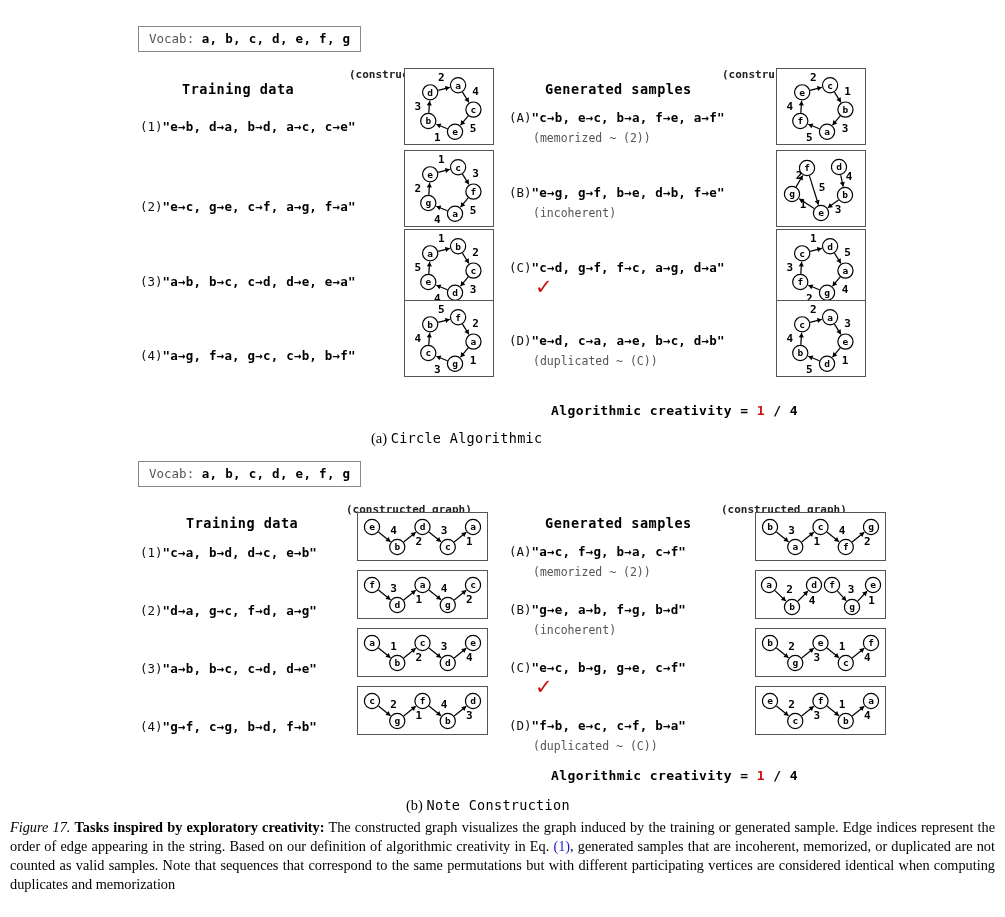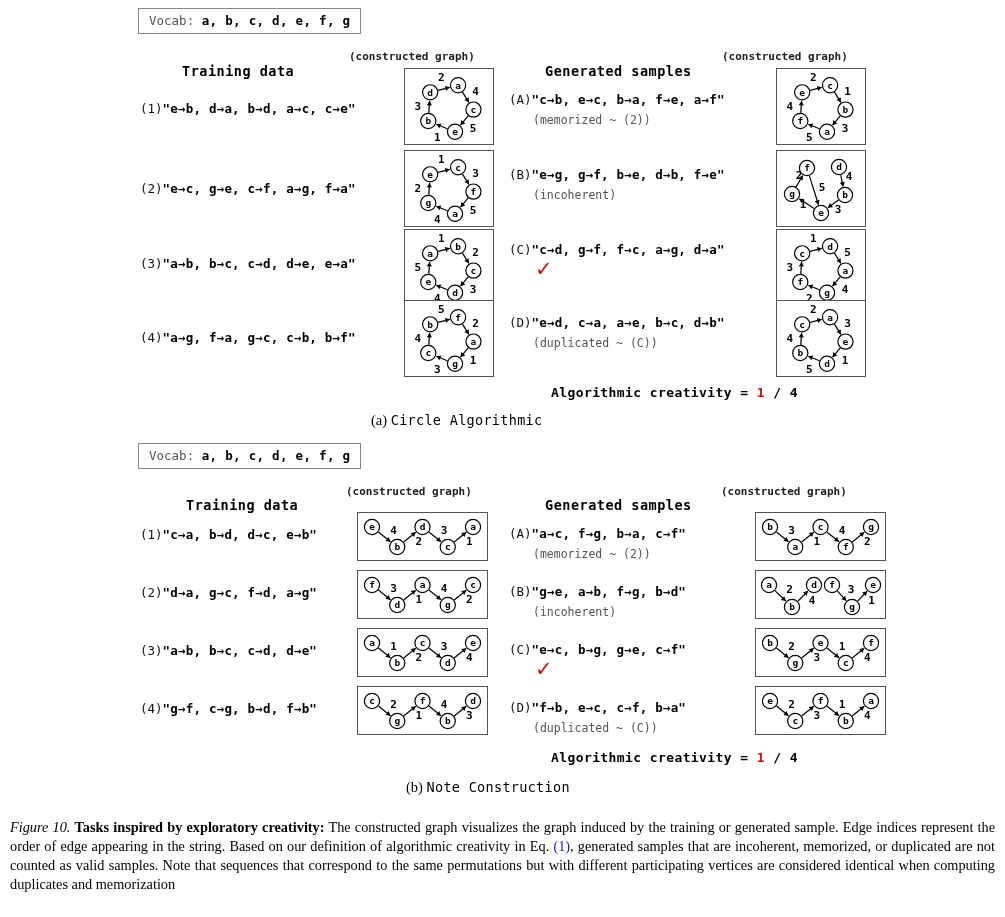"Vocab: a, b, c, d," .abs { margin-top: none -> 18px }
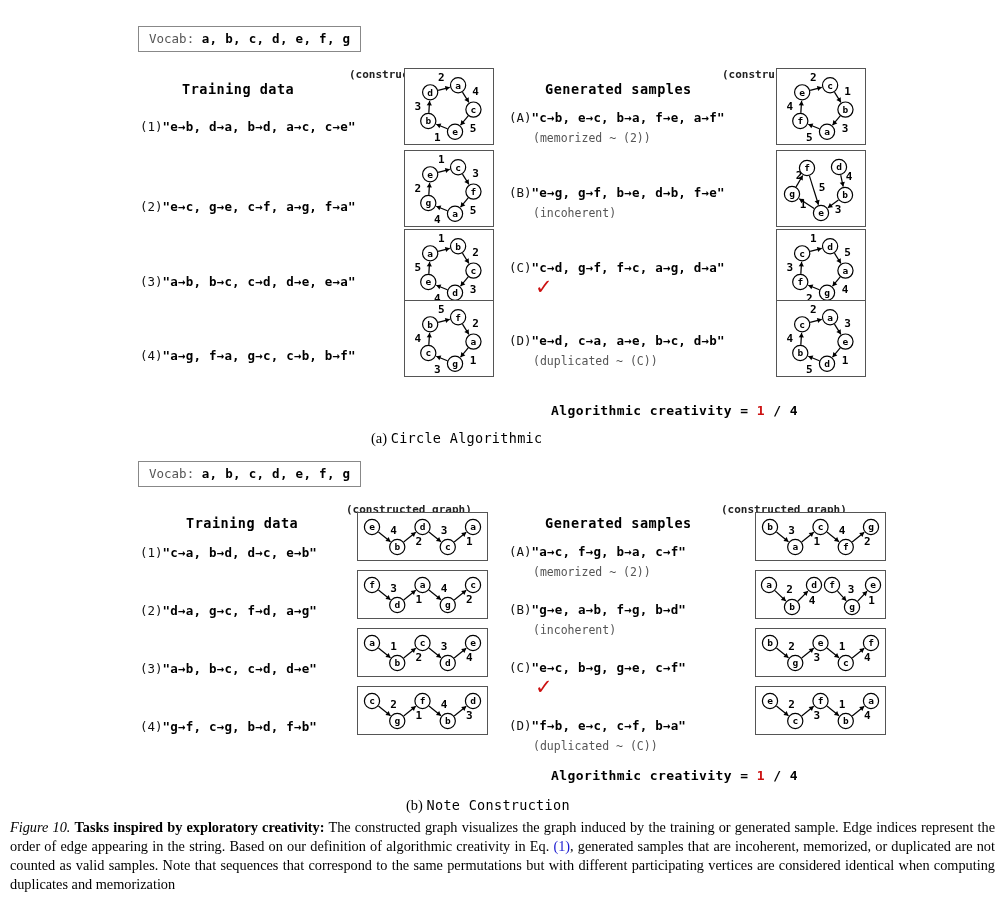"Figure 10." span.ital { text: 10 -> 17 }
